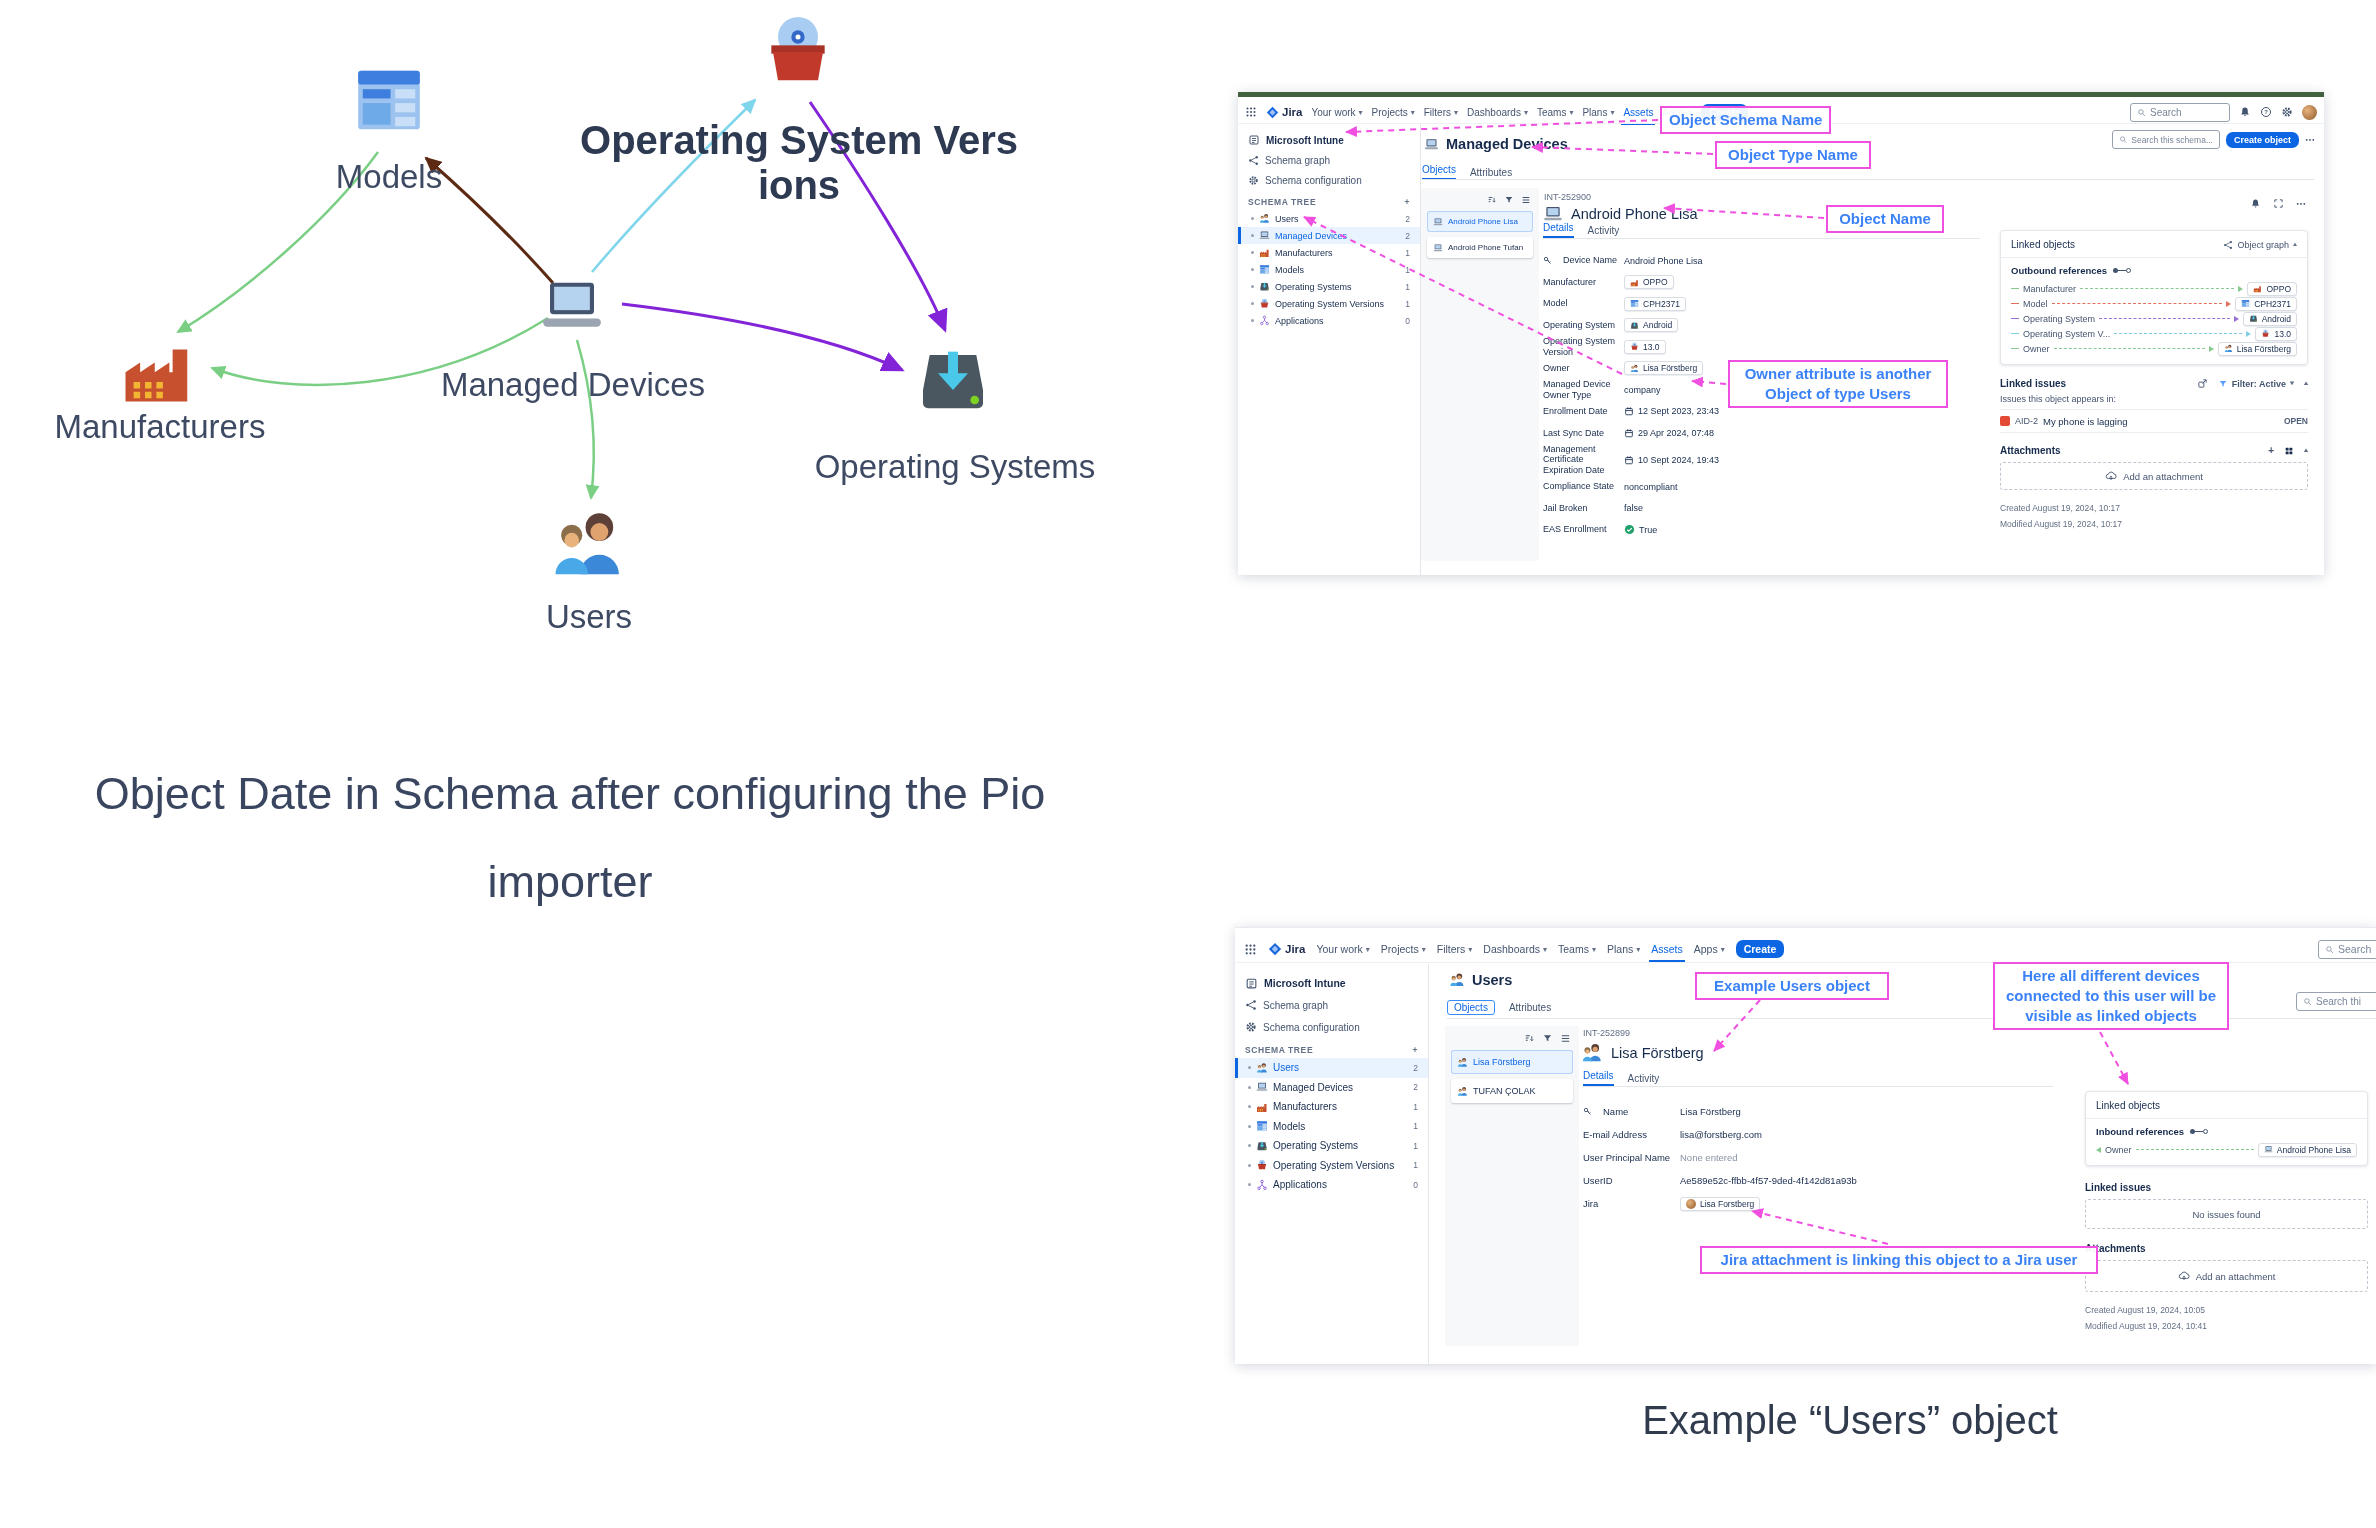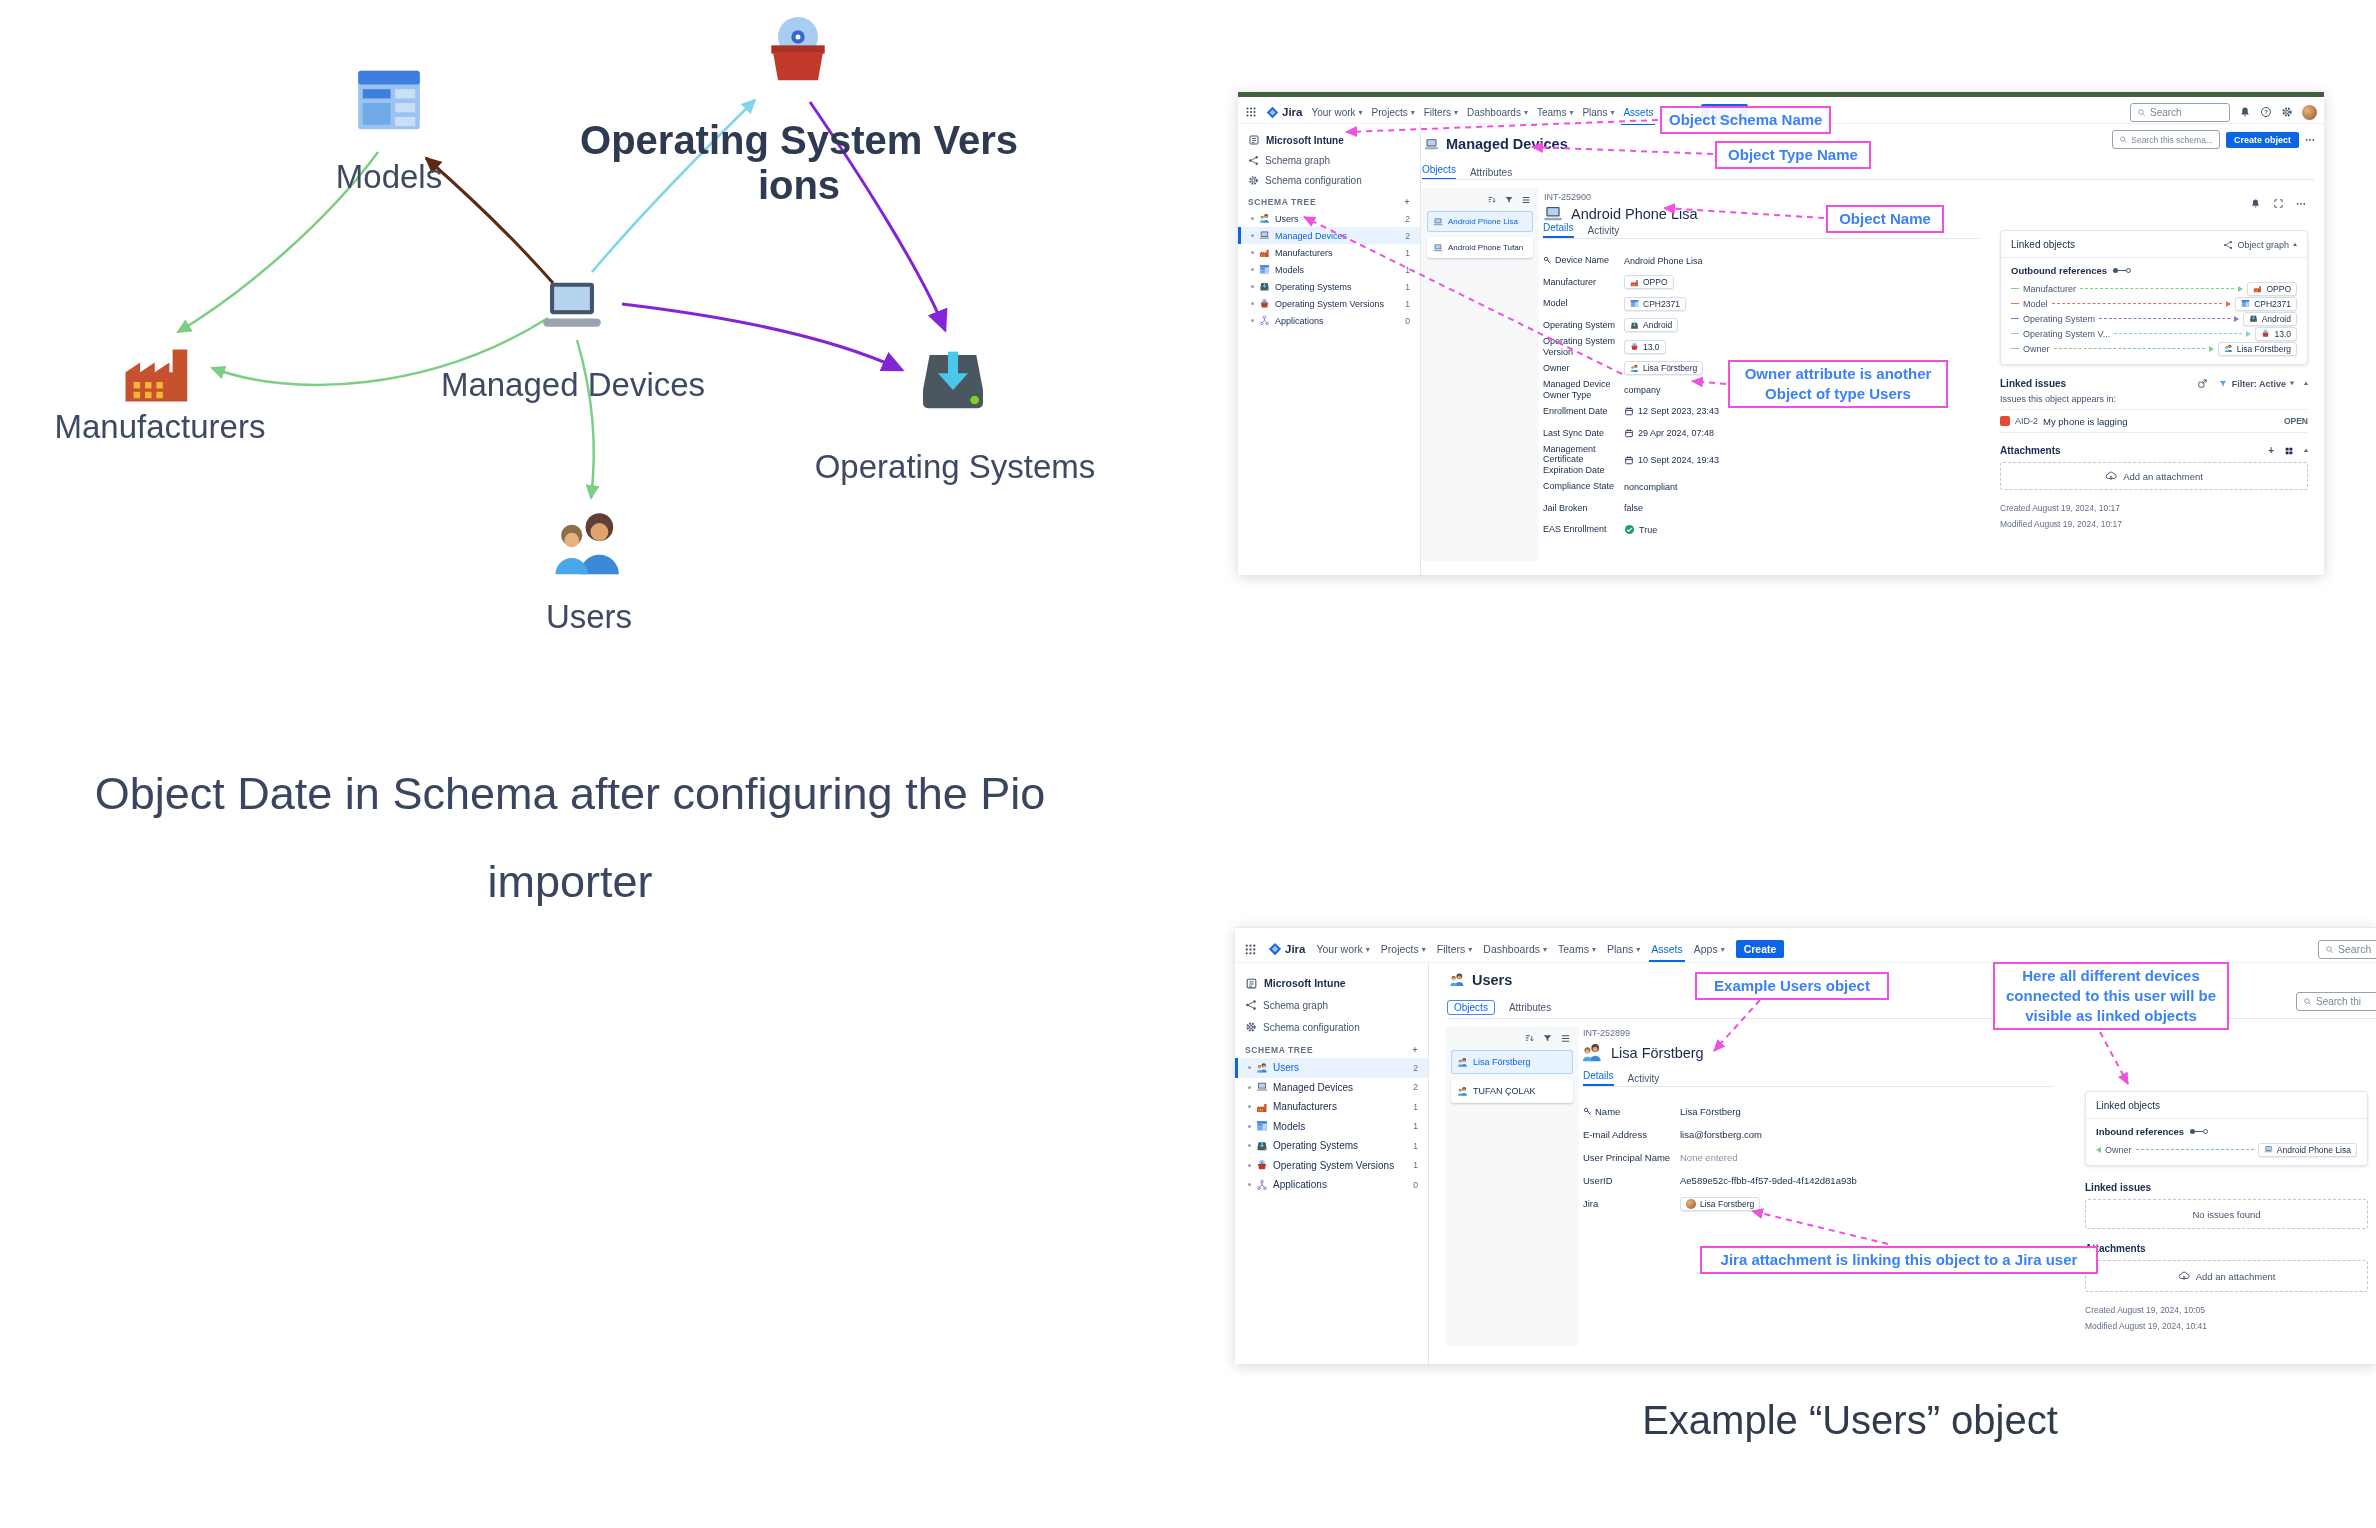"Create object" .cbtn { border-radius: 2px -> 7px }
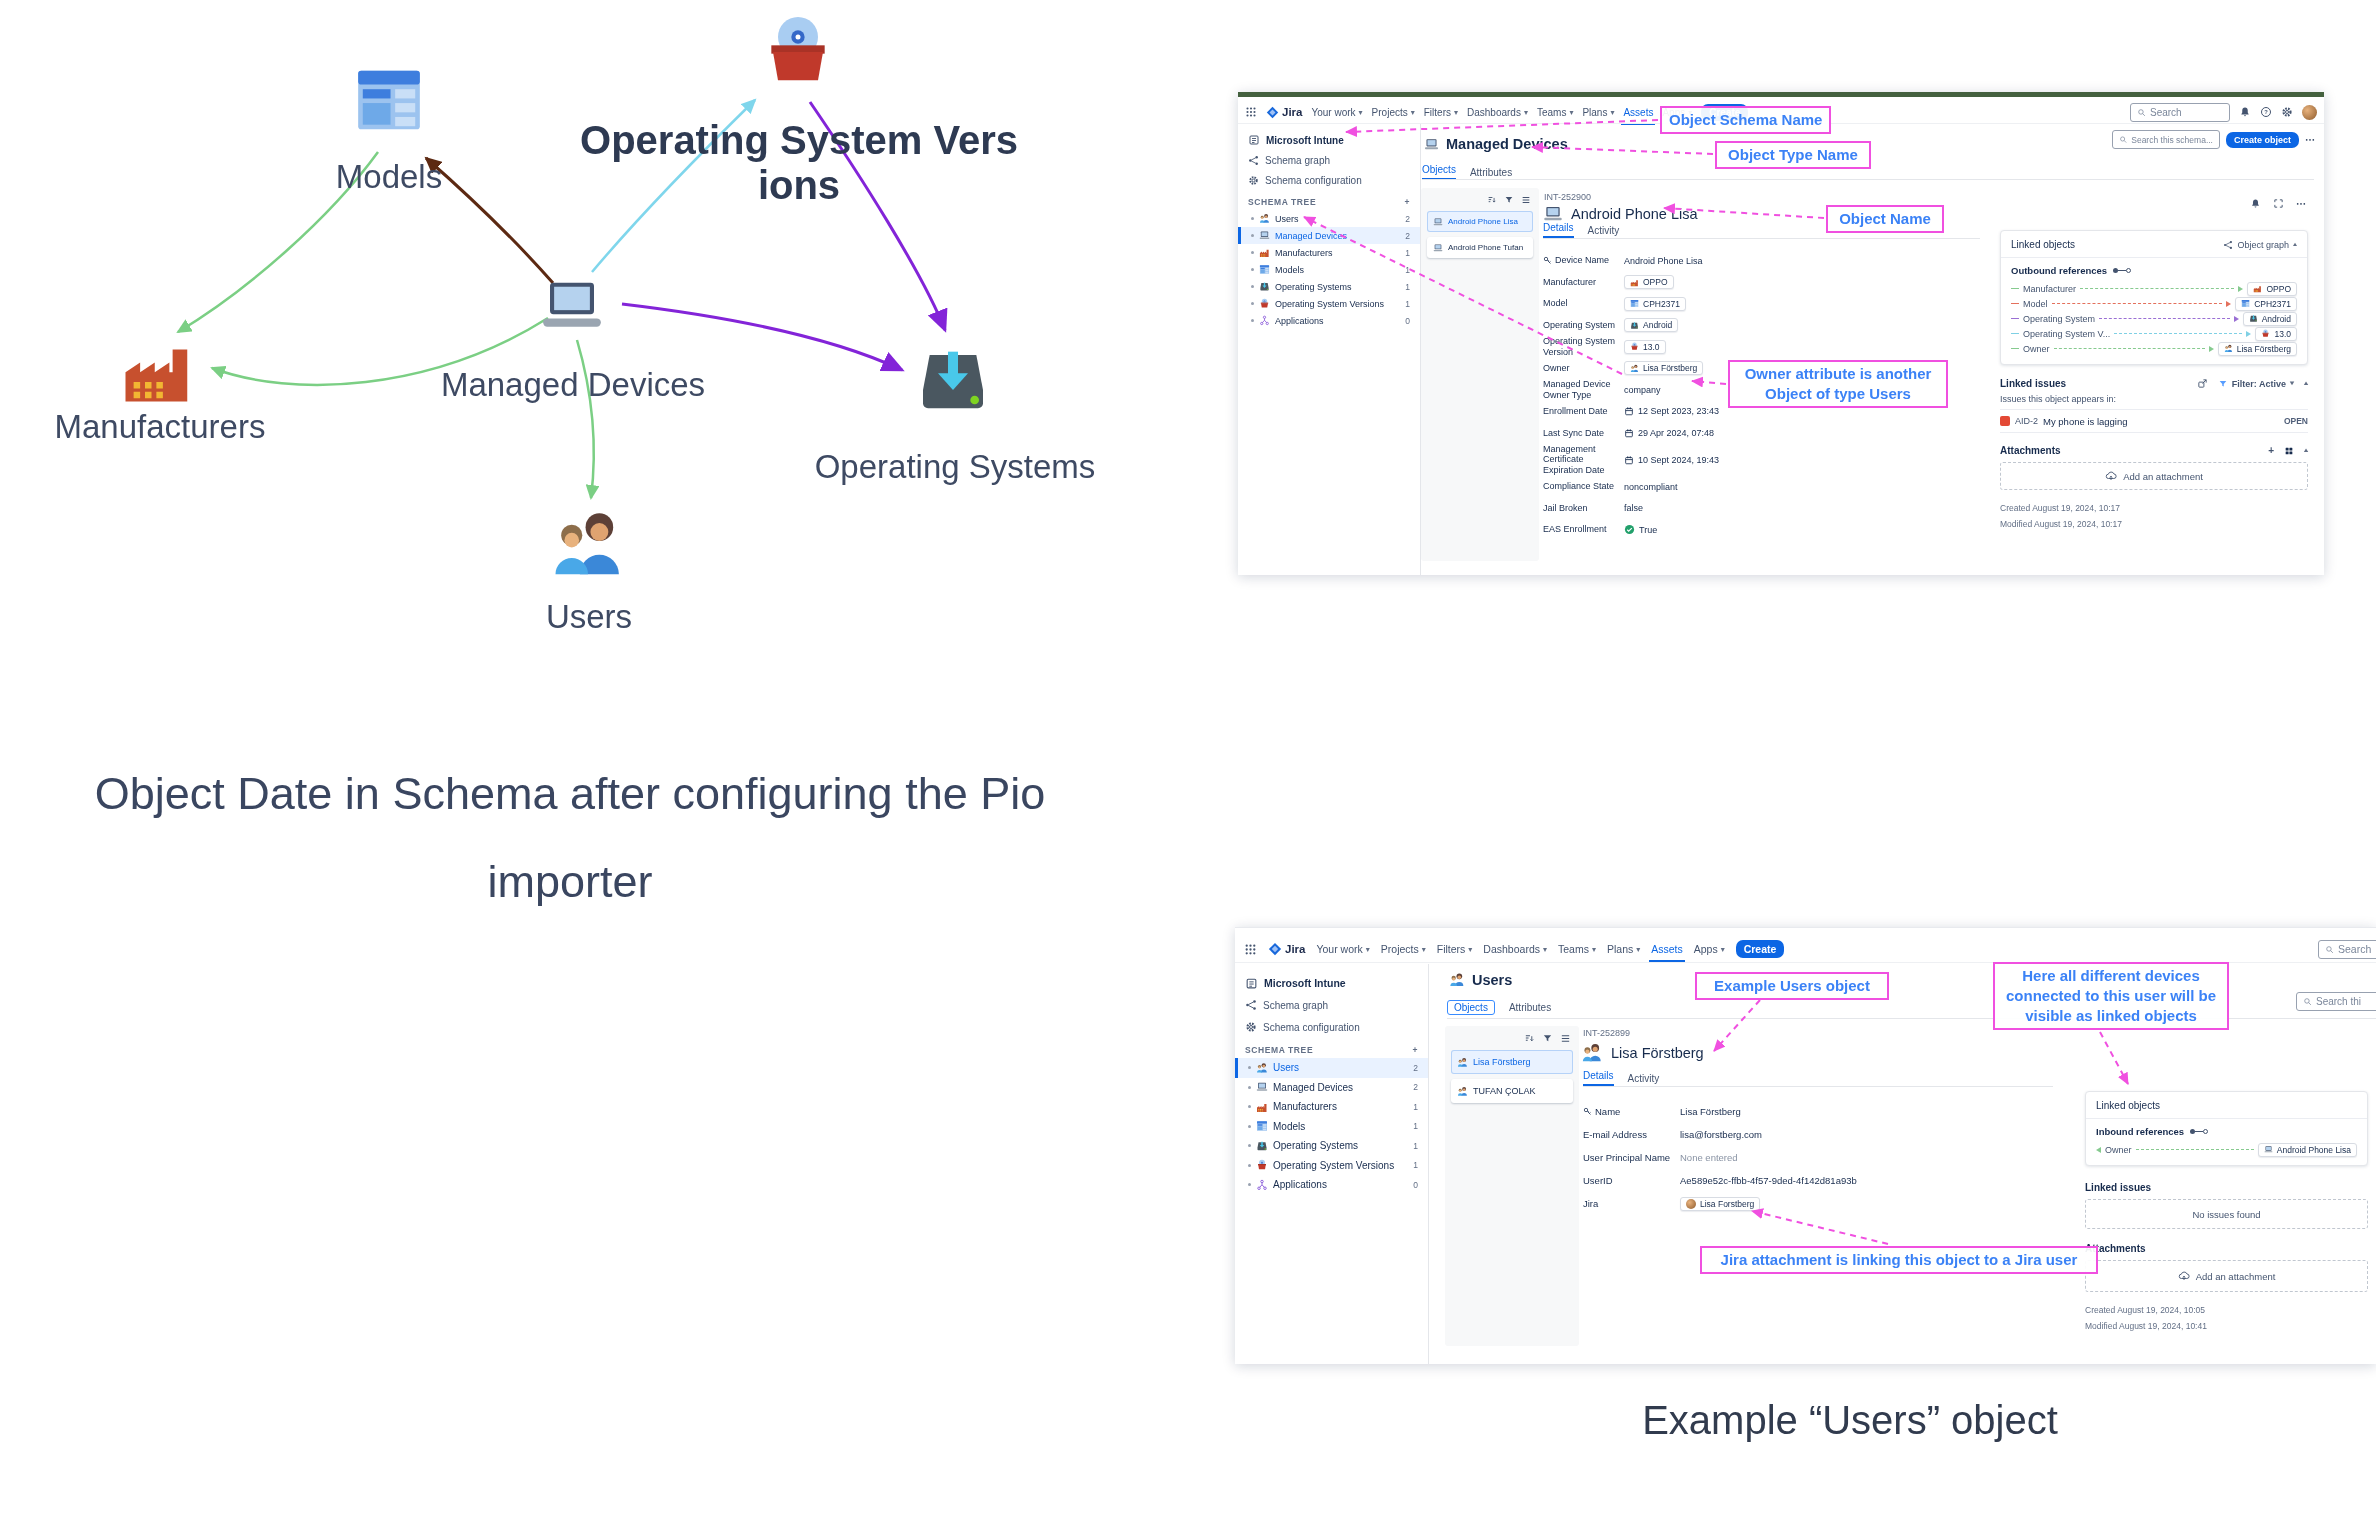"Device Name" .albl { gap: 3px -> 11px }
